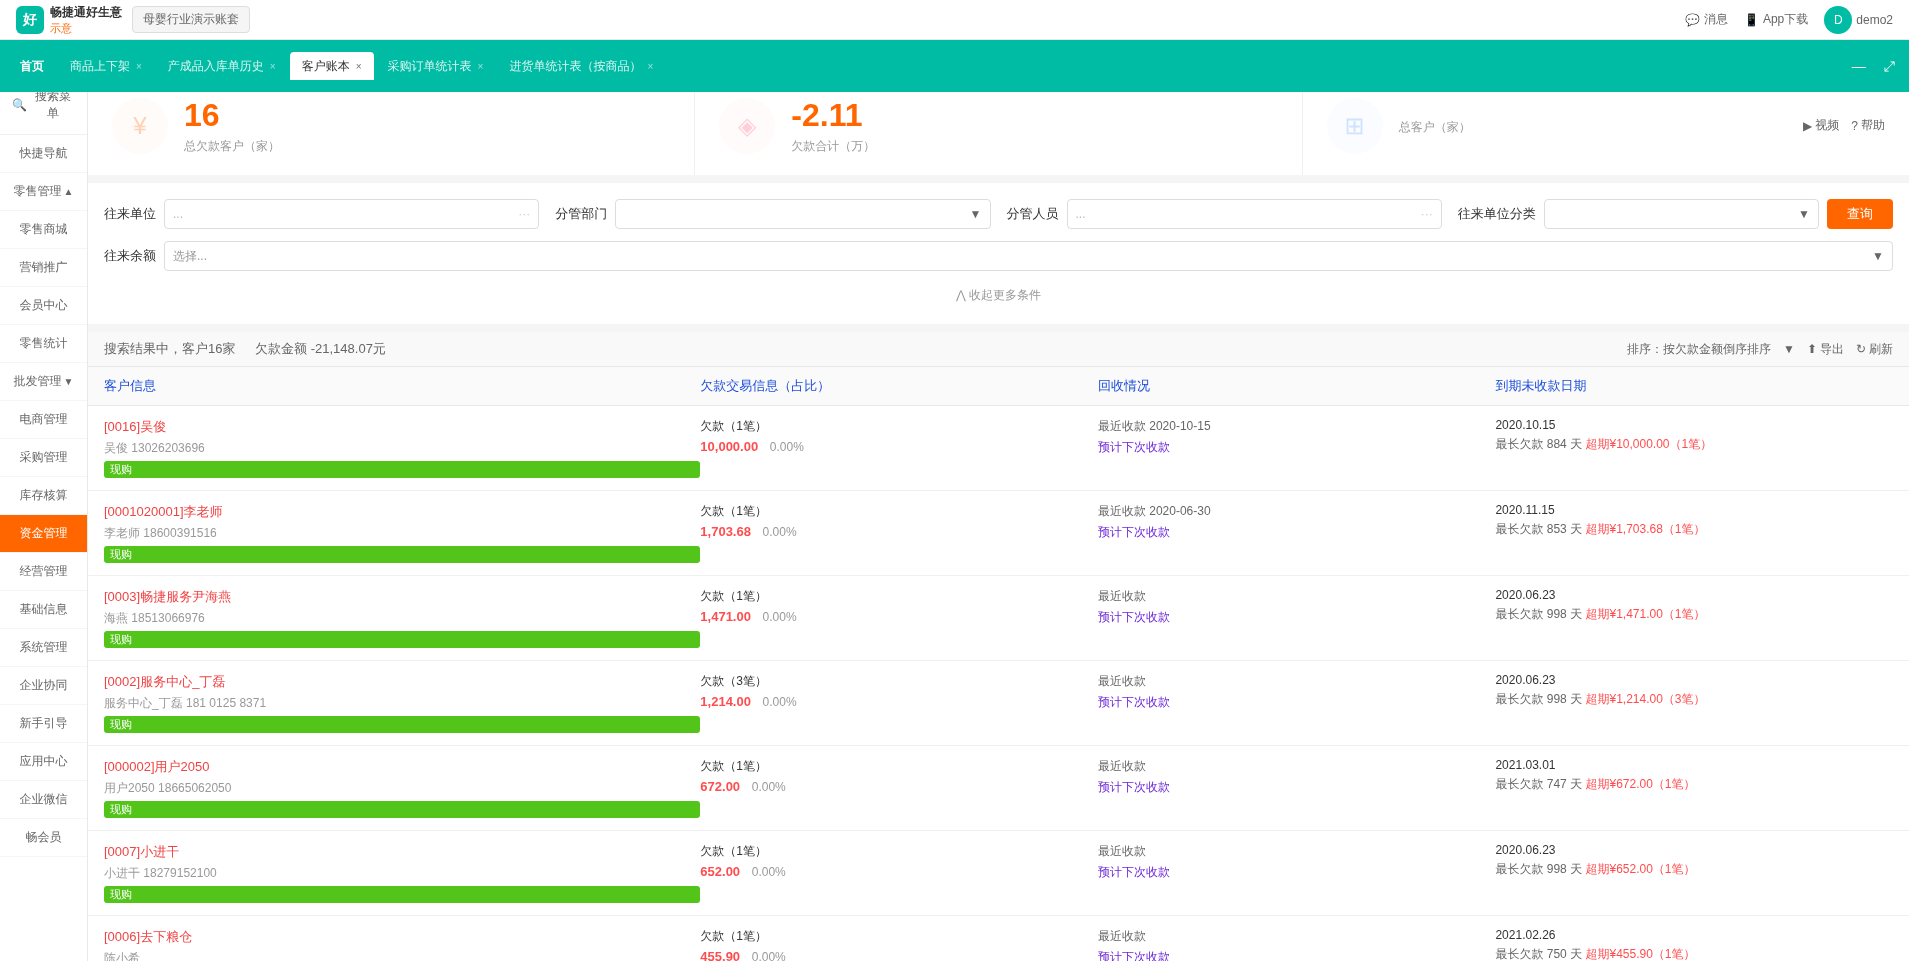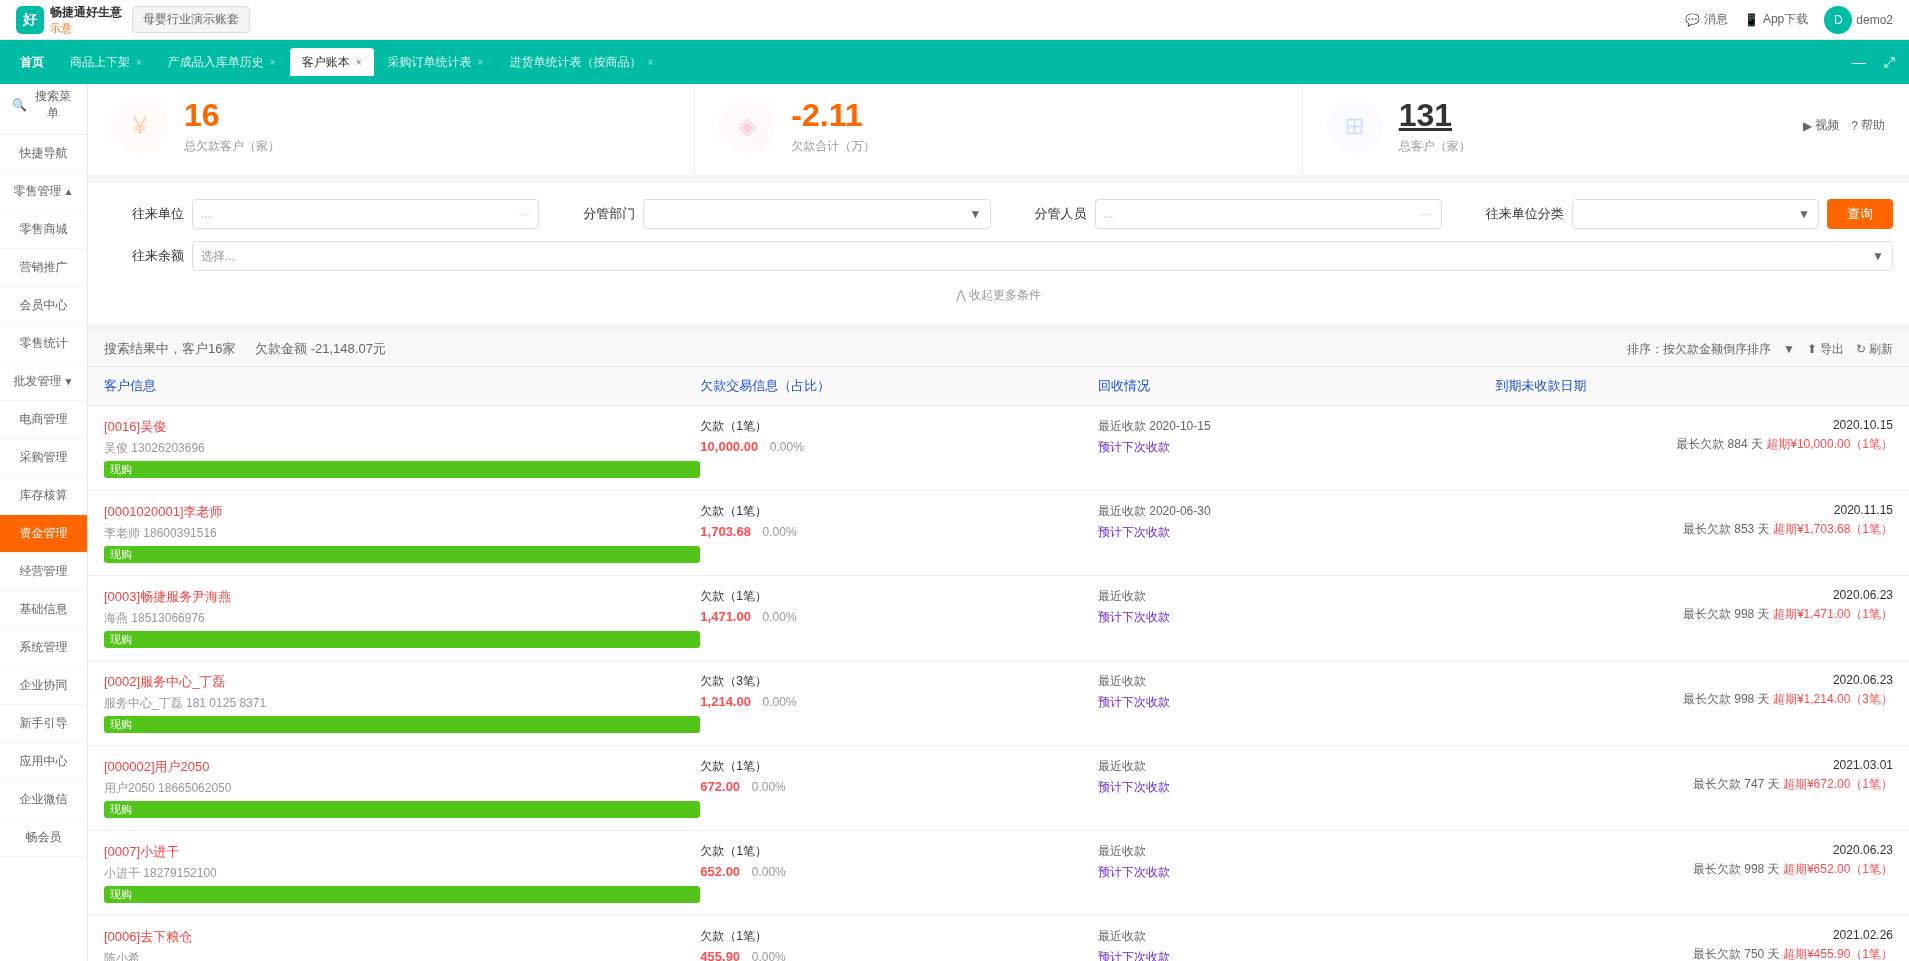"首页" .nav-tabs { height: 44px -> 52px }
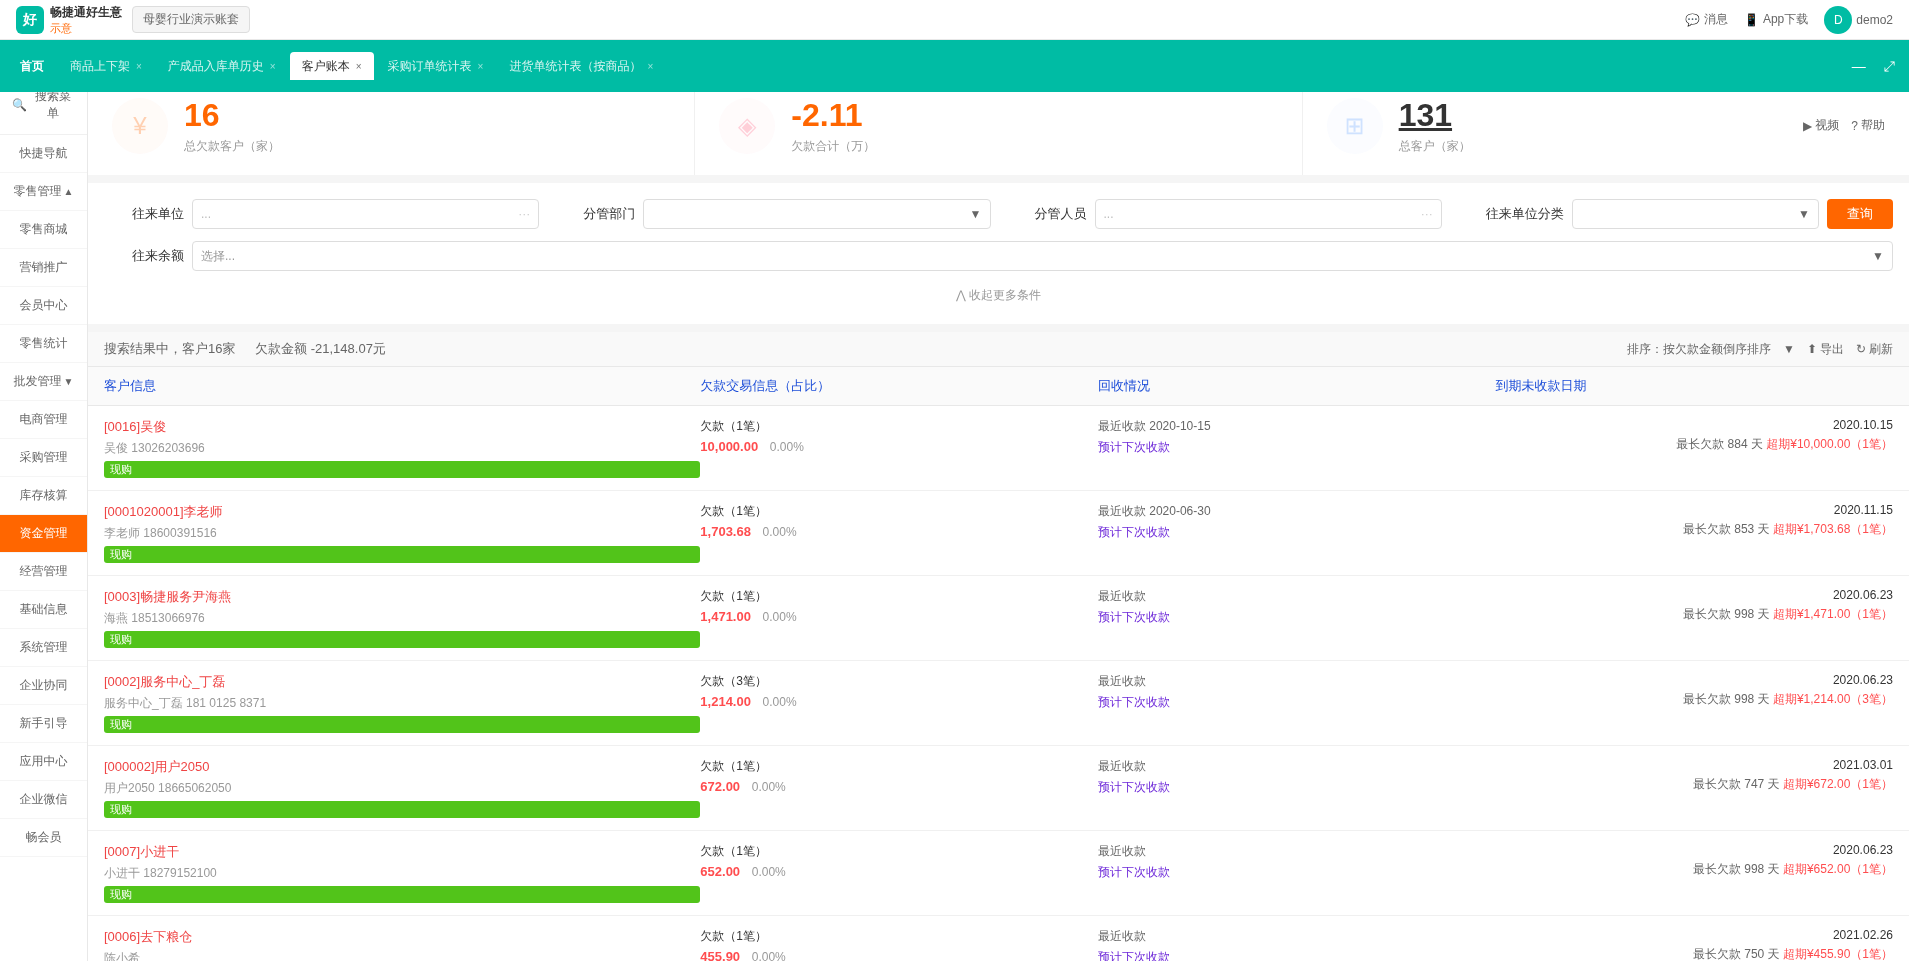"131" div.stat-value { html: <div>131</div> -> none }
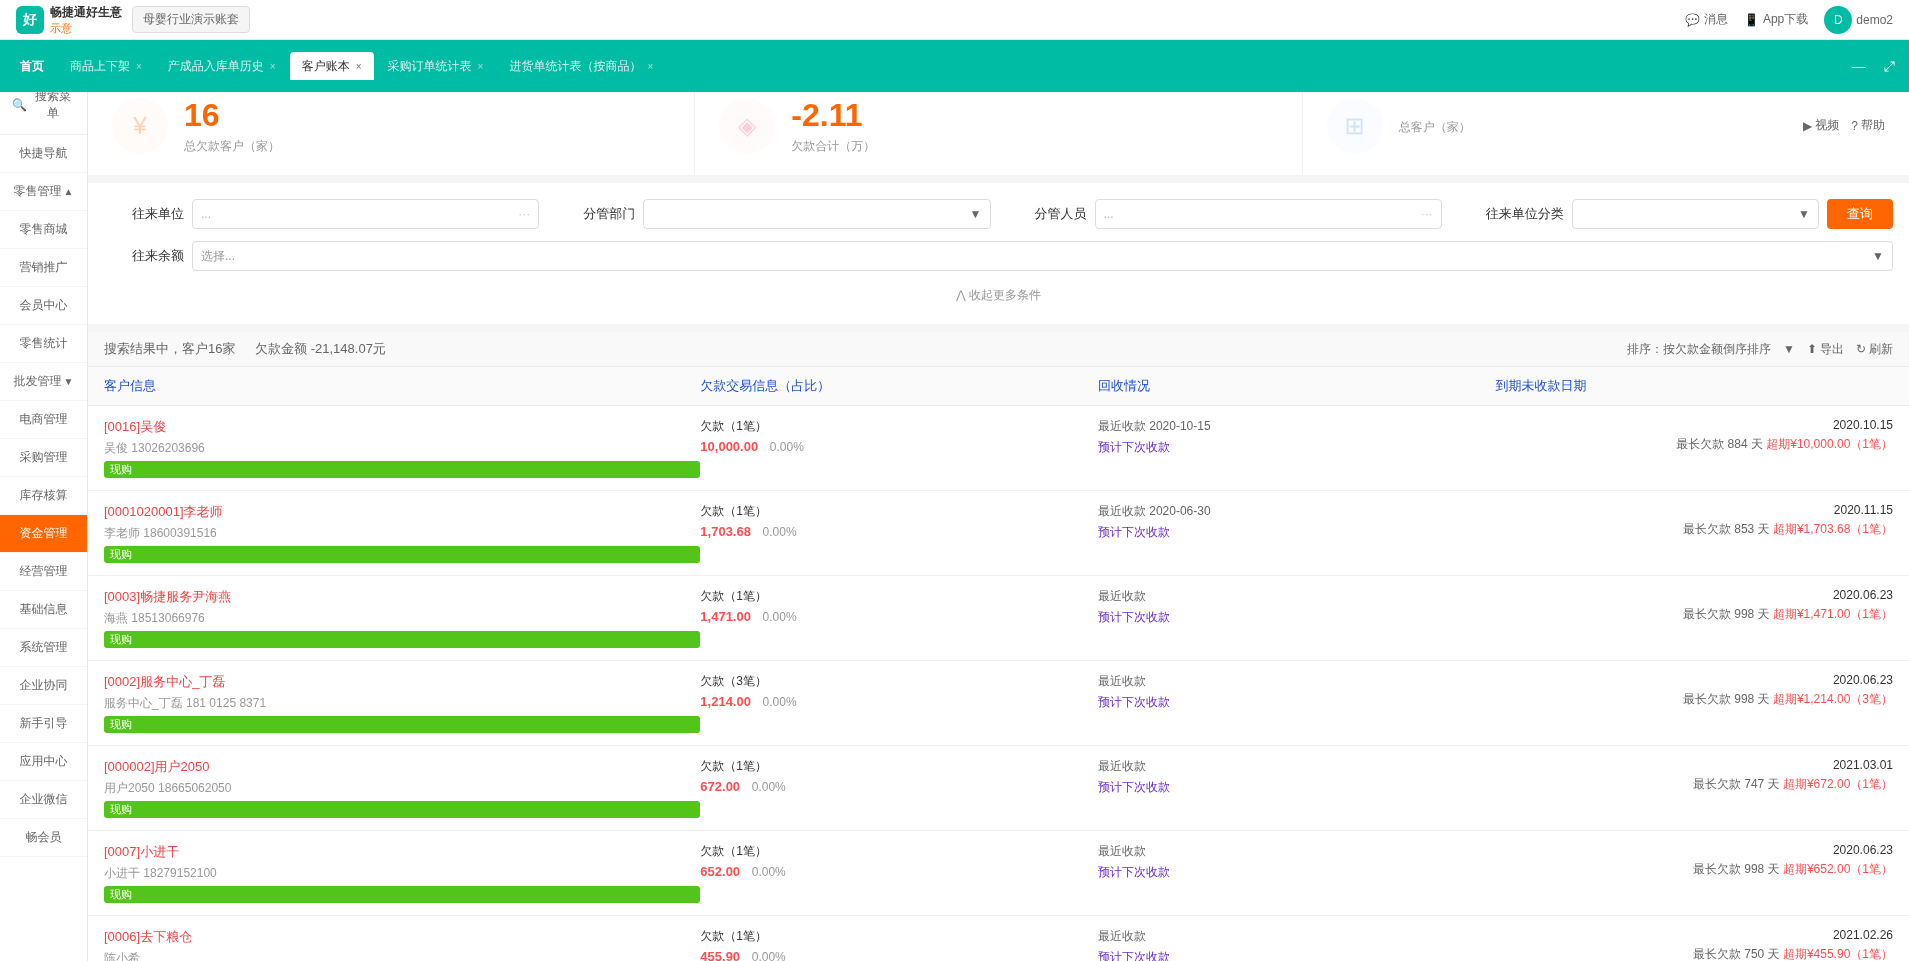"往来单位" .filter-item { margin-left: 28px -> none }
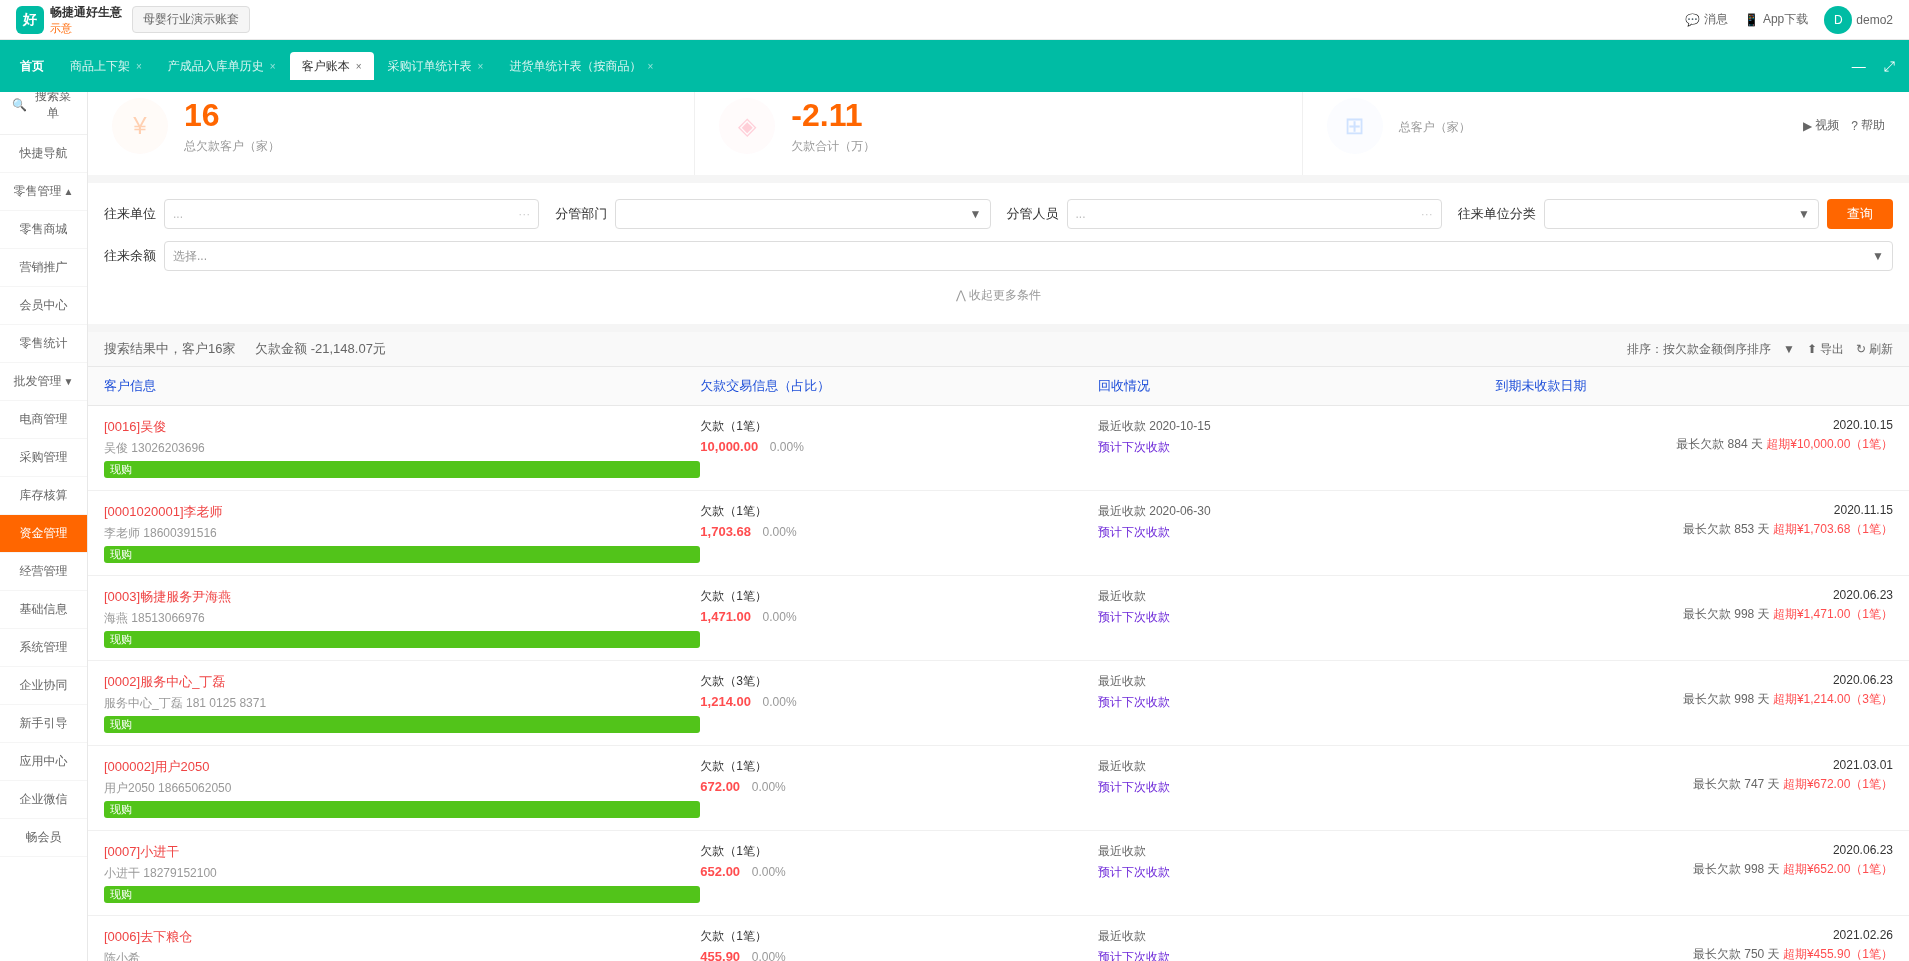"2020.10.15" .overdue-info { text-align: right -> none }
